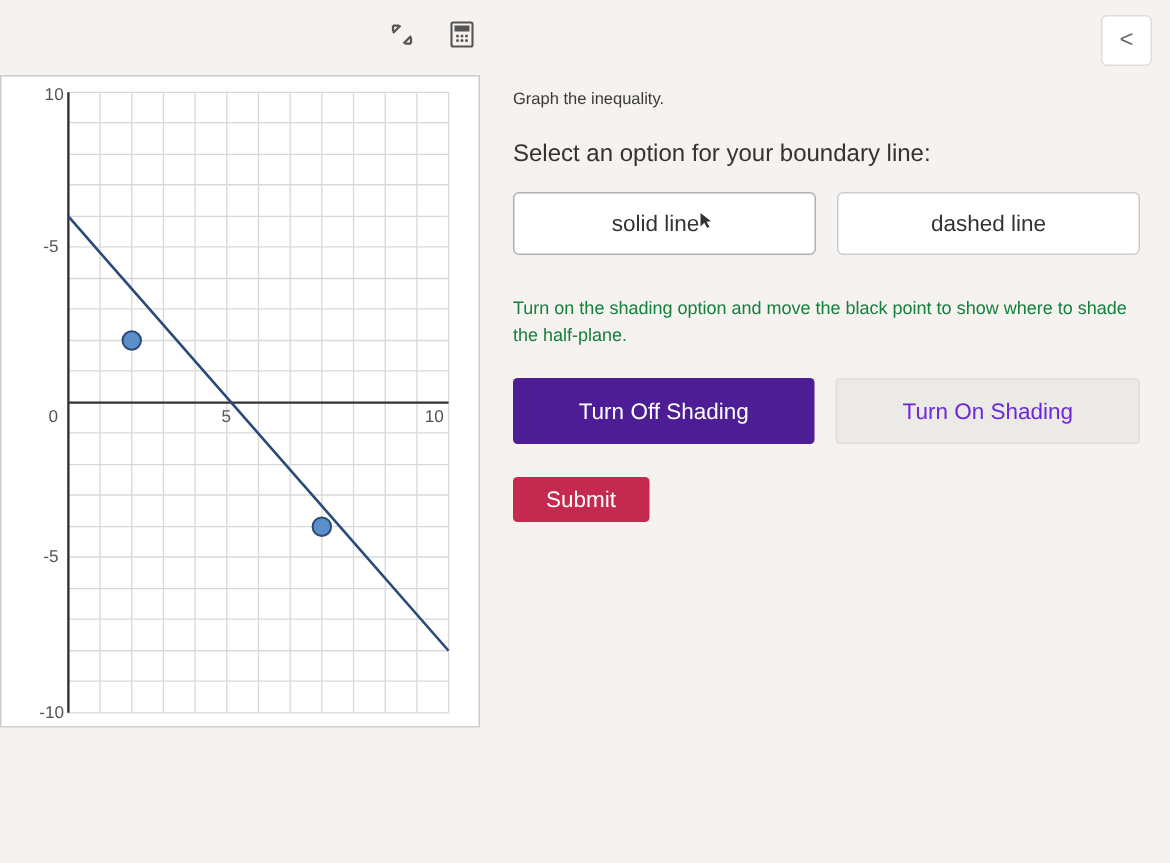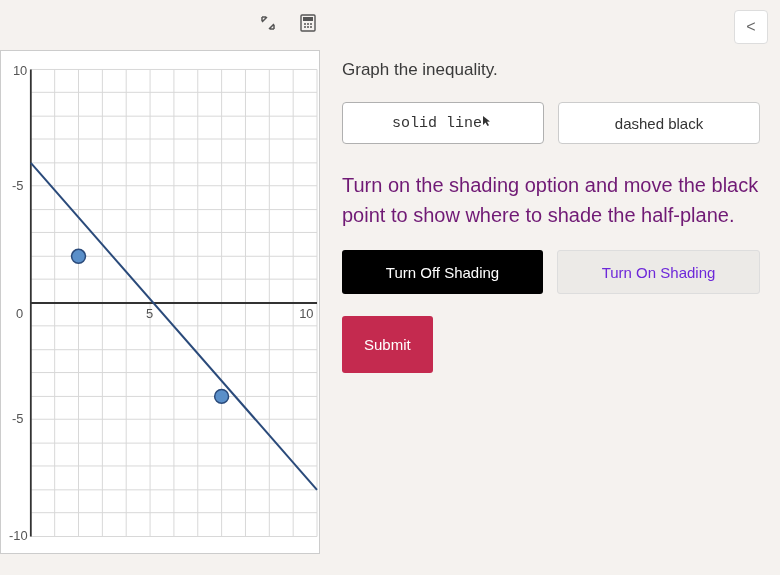"10" .graph-panel { height: 504px -> 435px }
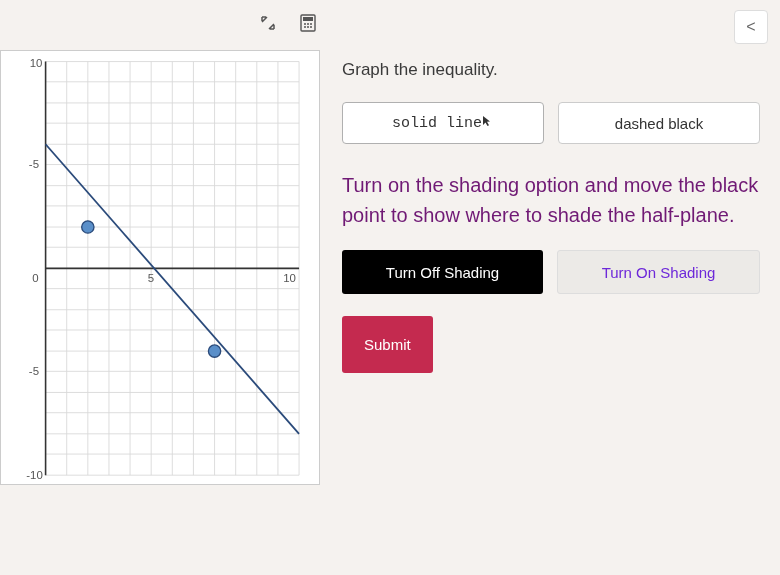"Graph the inequality." .prompt { font-size: 17px -> 11px }
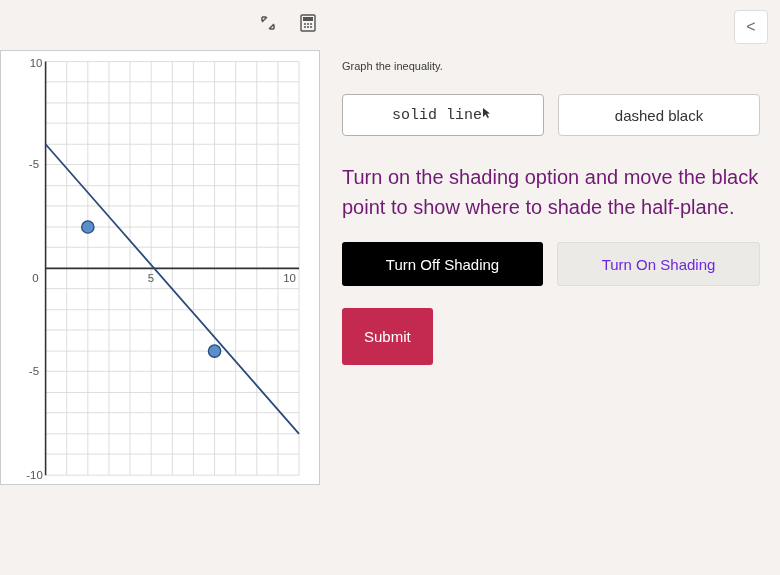"Select an option for your" div.section-label { html: none -> <div>Select an option for your boundary line:</div> }
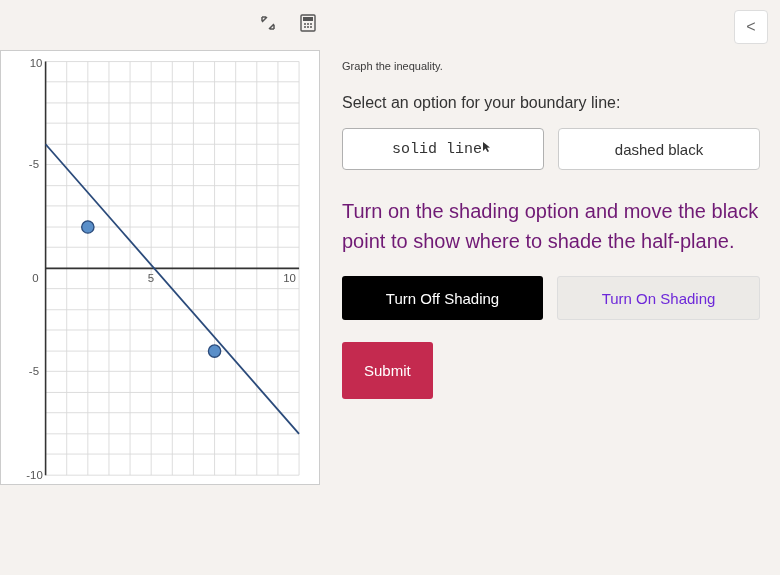"solid line" .opt-btn.active { font-family: Liberation Mono, monospace -> none }
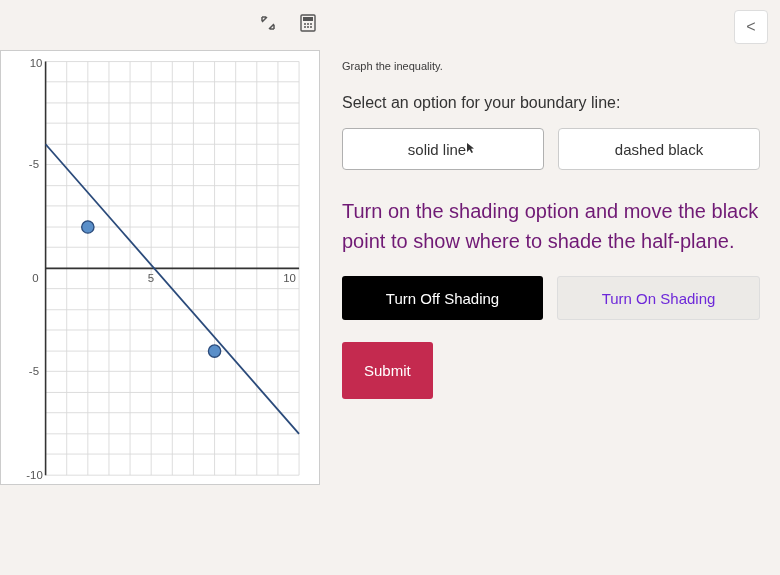"dashed black" span { text: black -> line }
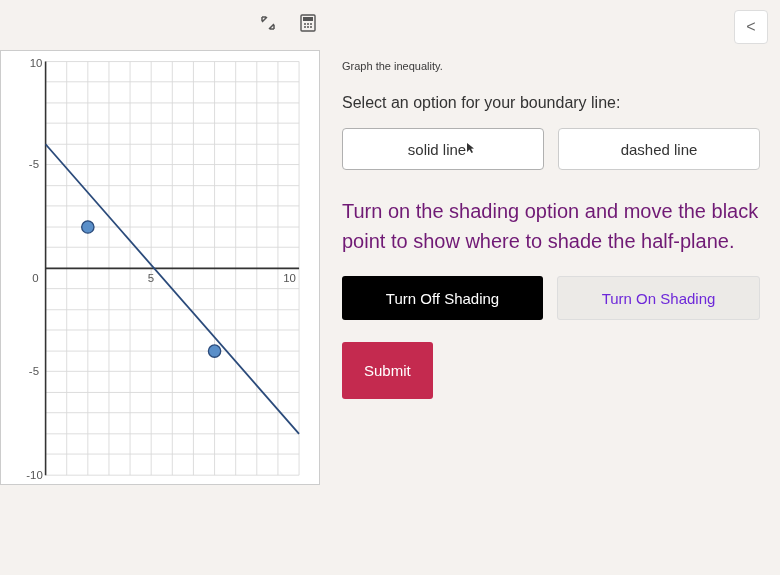"Turn on the shading option" .shade-text { color: #701a75 -> #15803d; font-size: 20px -> 12px }
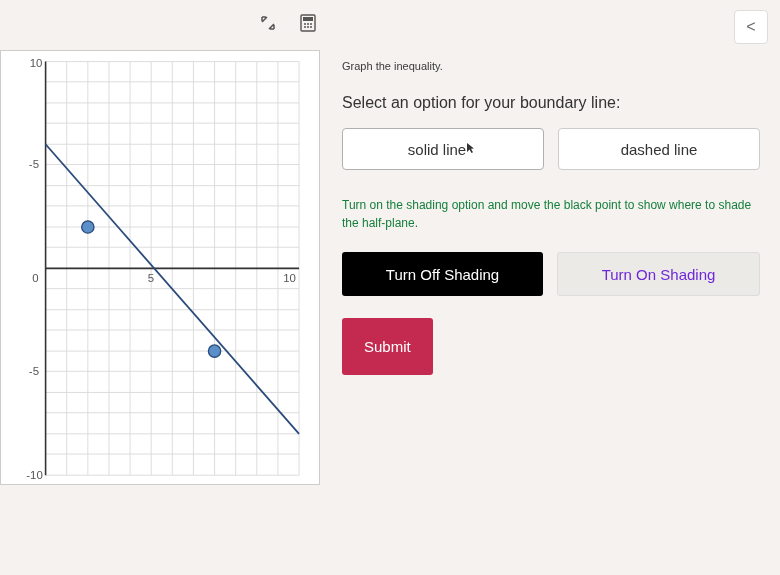"Turn Off Shading" .shade-btn.blue { background: #000000 -> #4c1d95 }
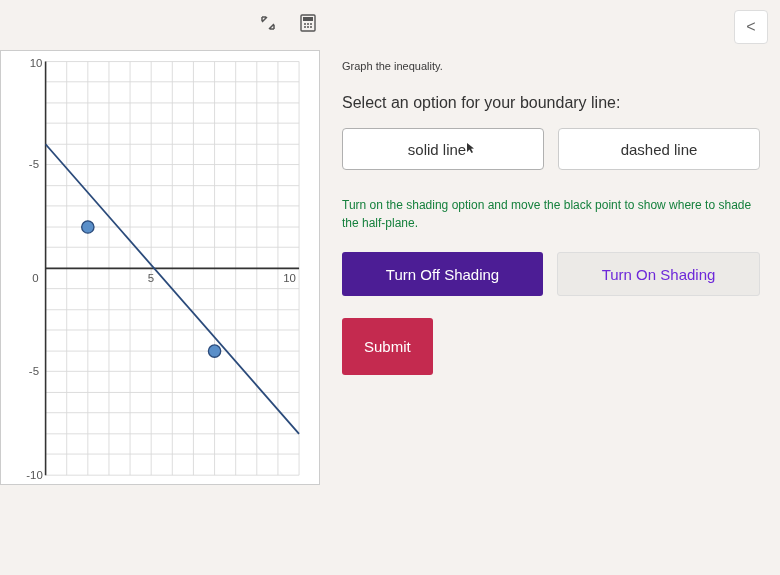"Submit" .submit-btn { height: 57px -> 30px }
